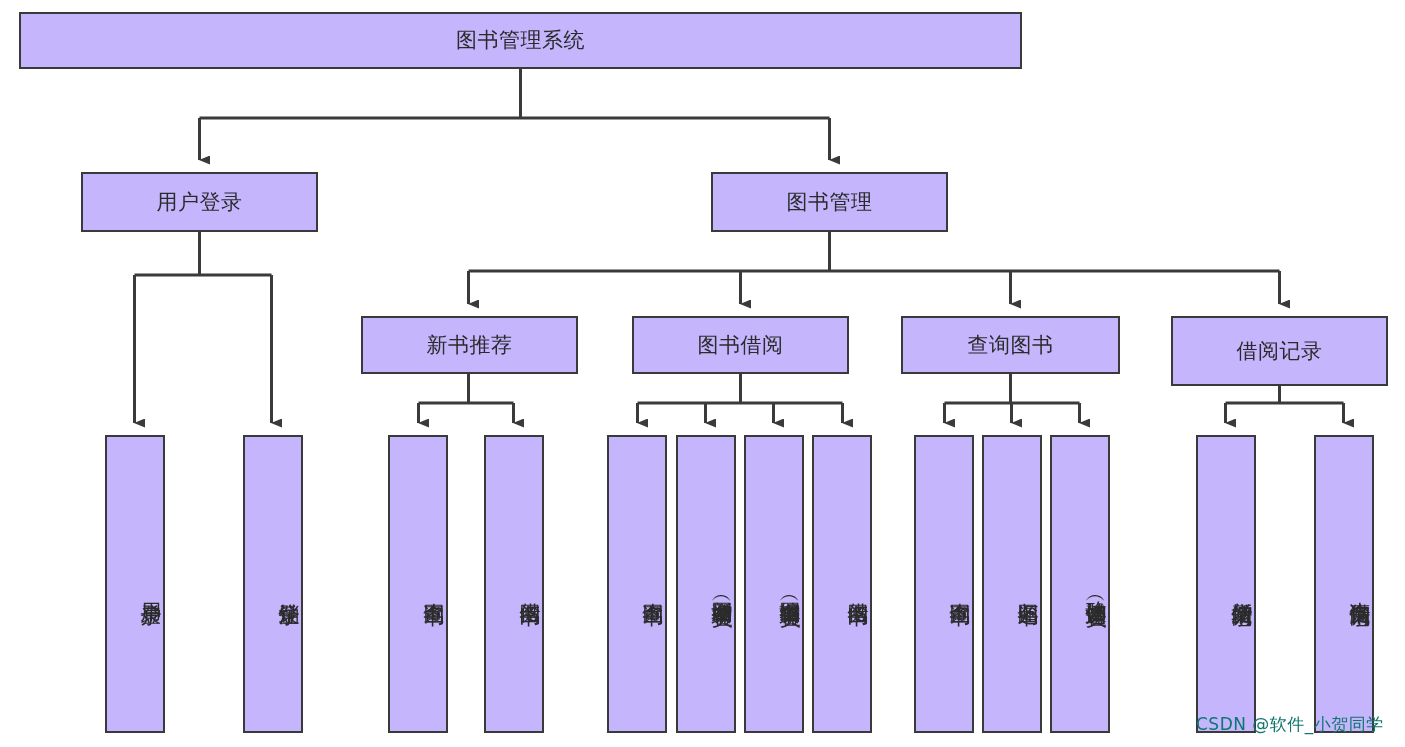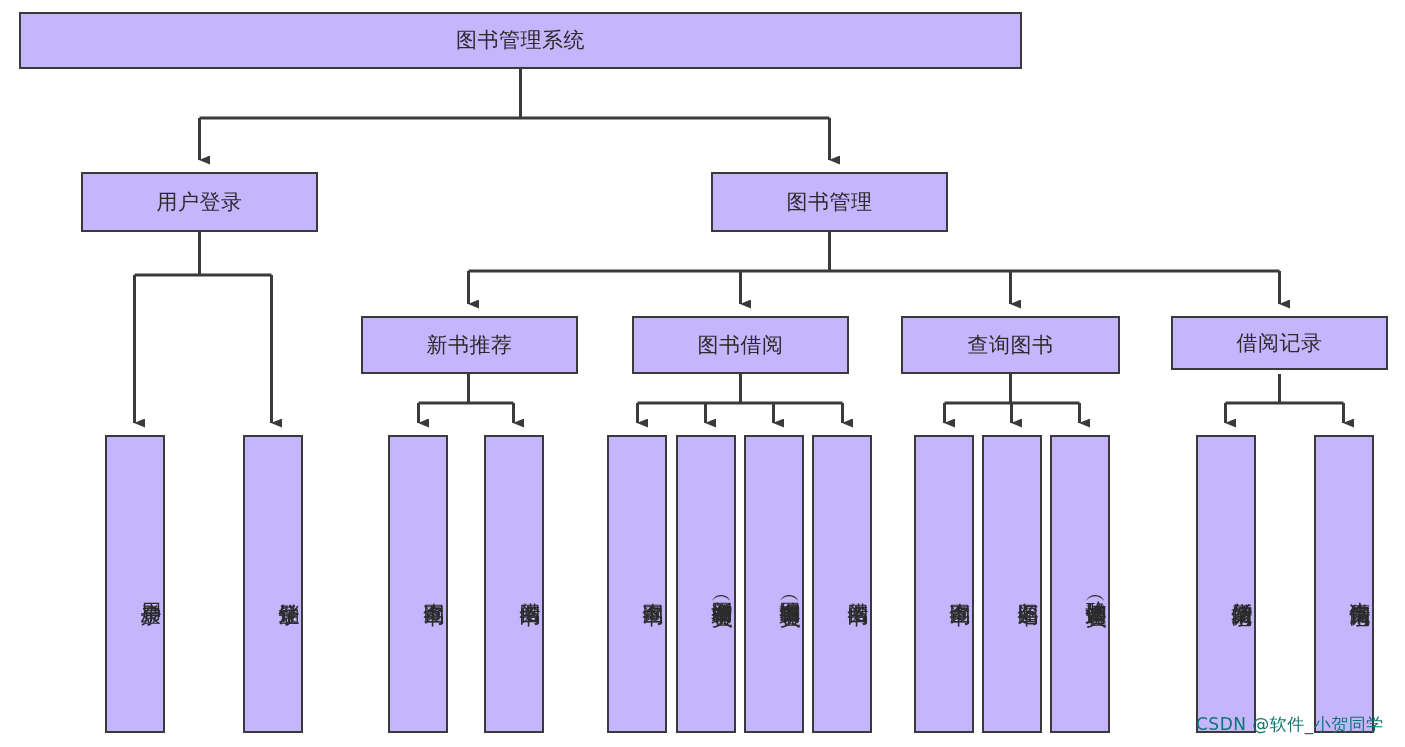"借阅记录" div.node { height: 54px -> 70px }
